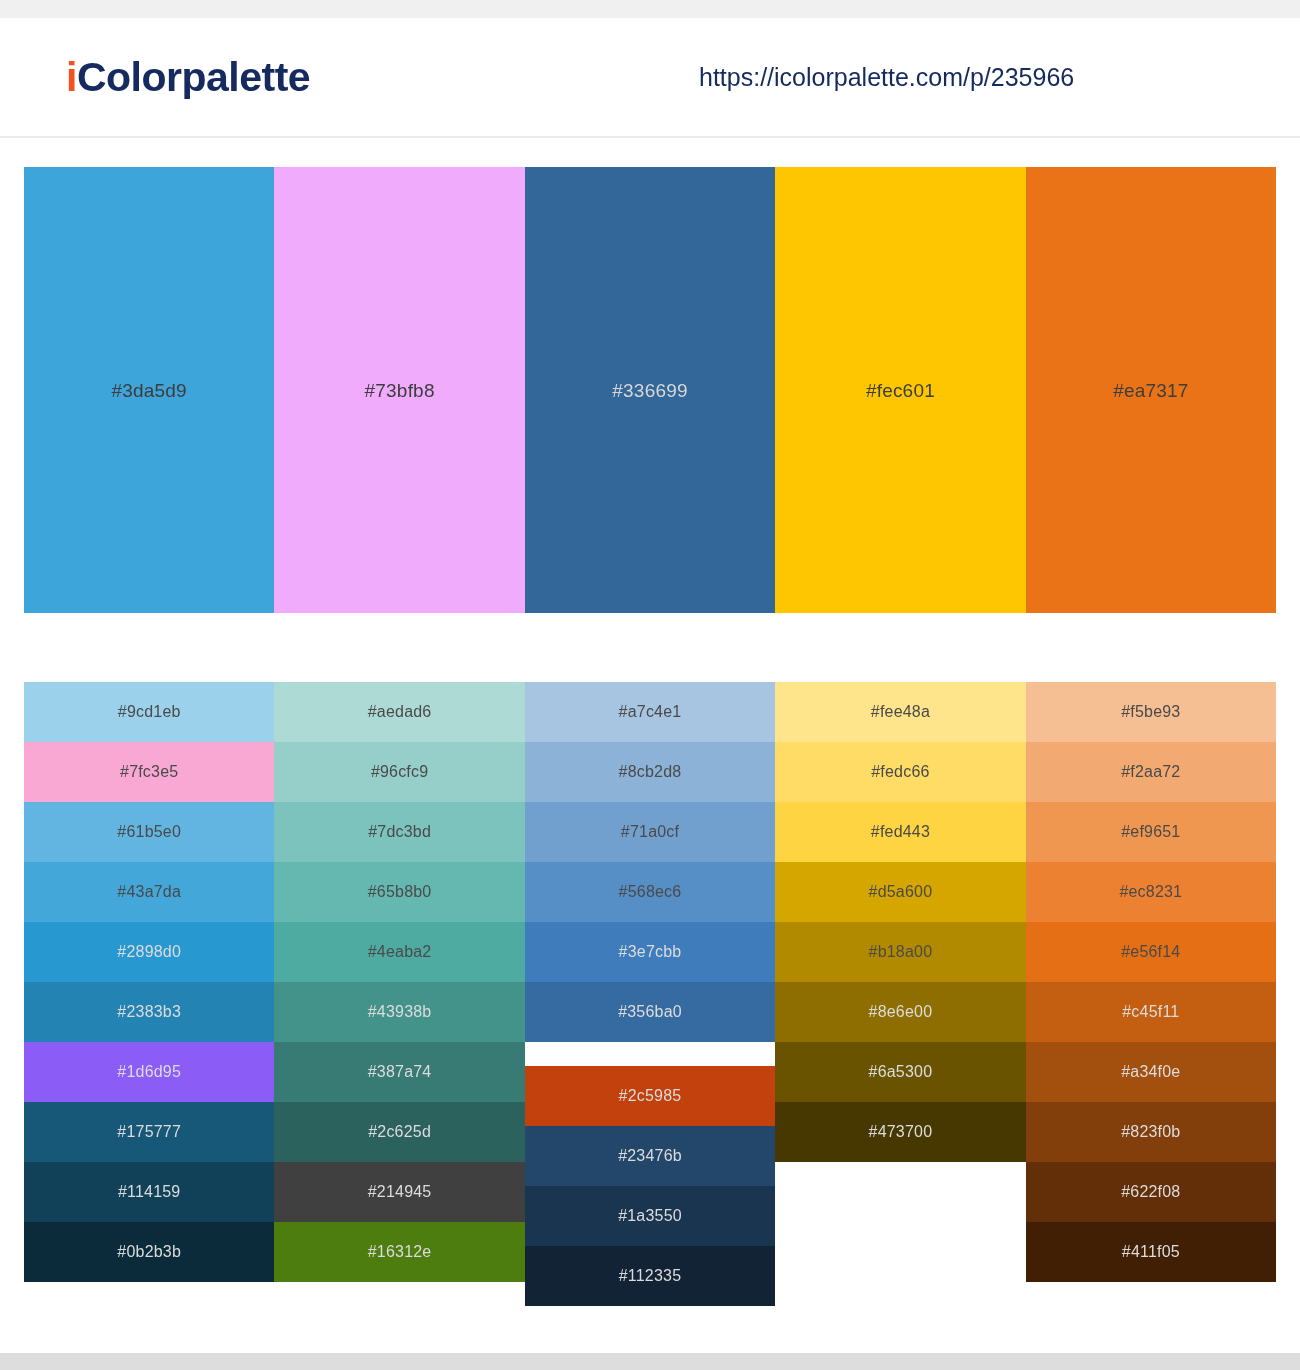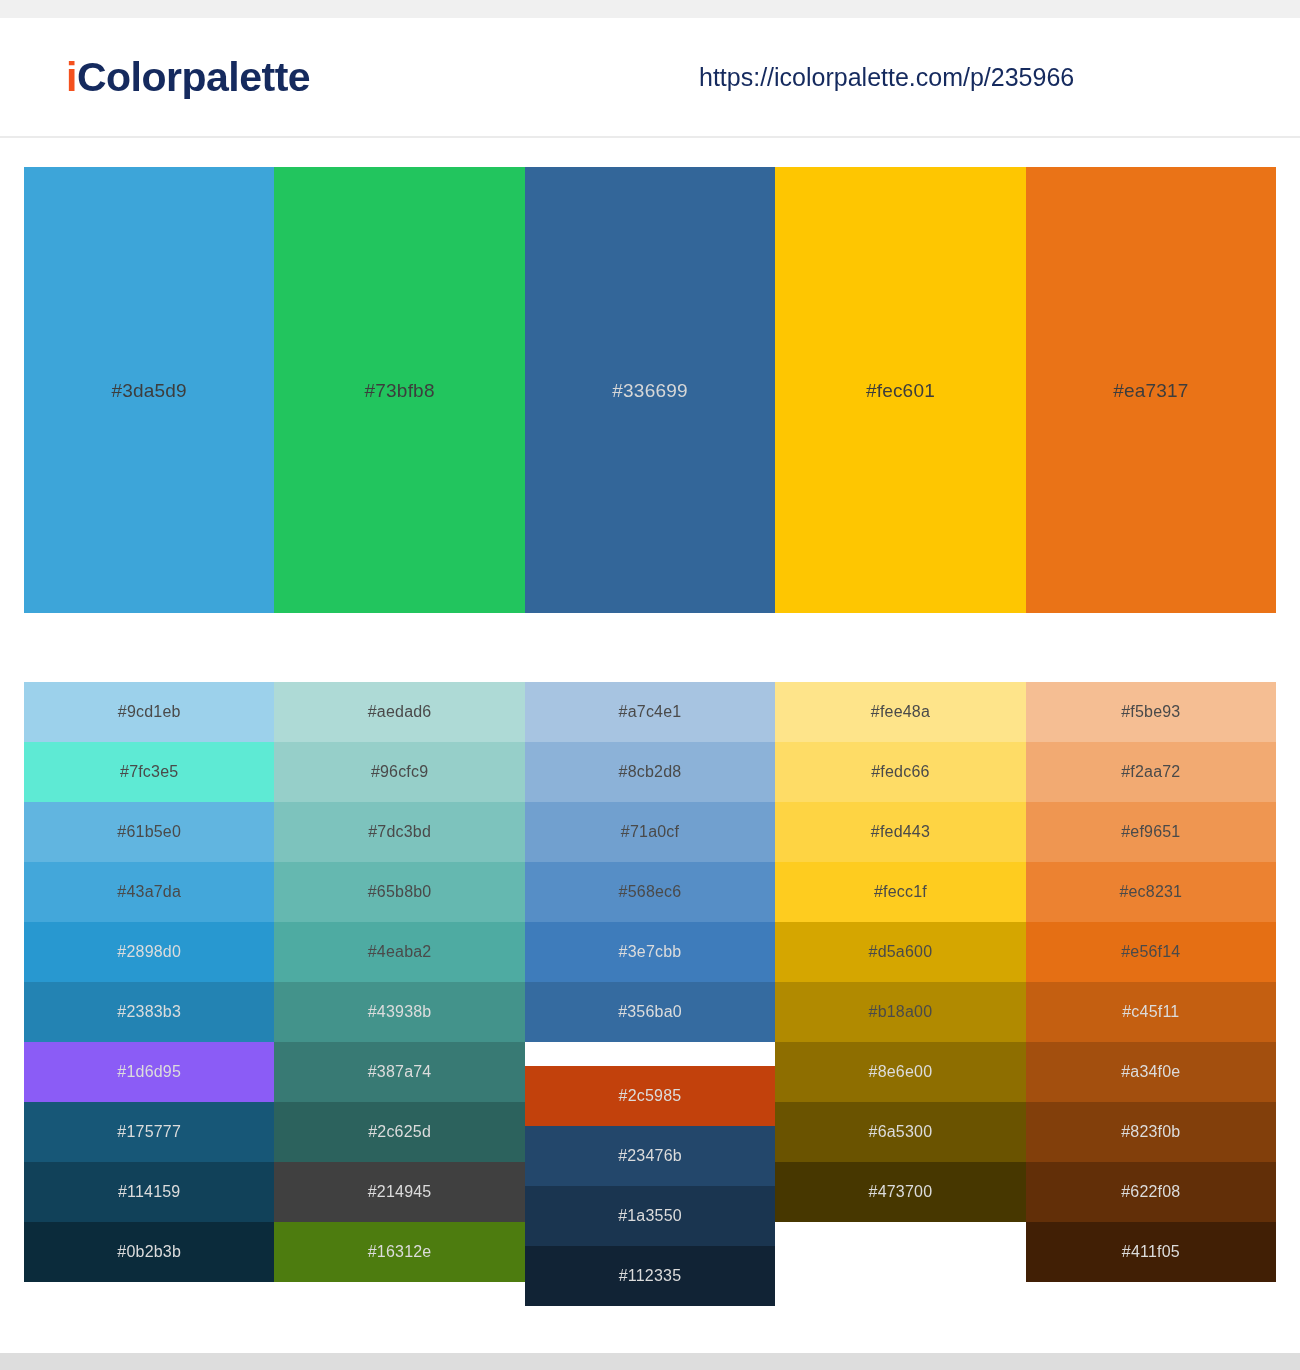"#73bfb8" div.palette-swatch { background: #22c55e -> #f0abfc }
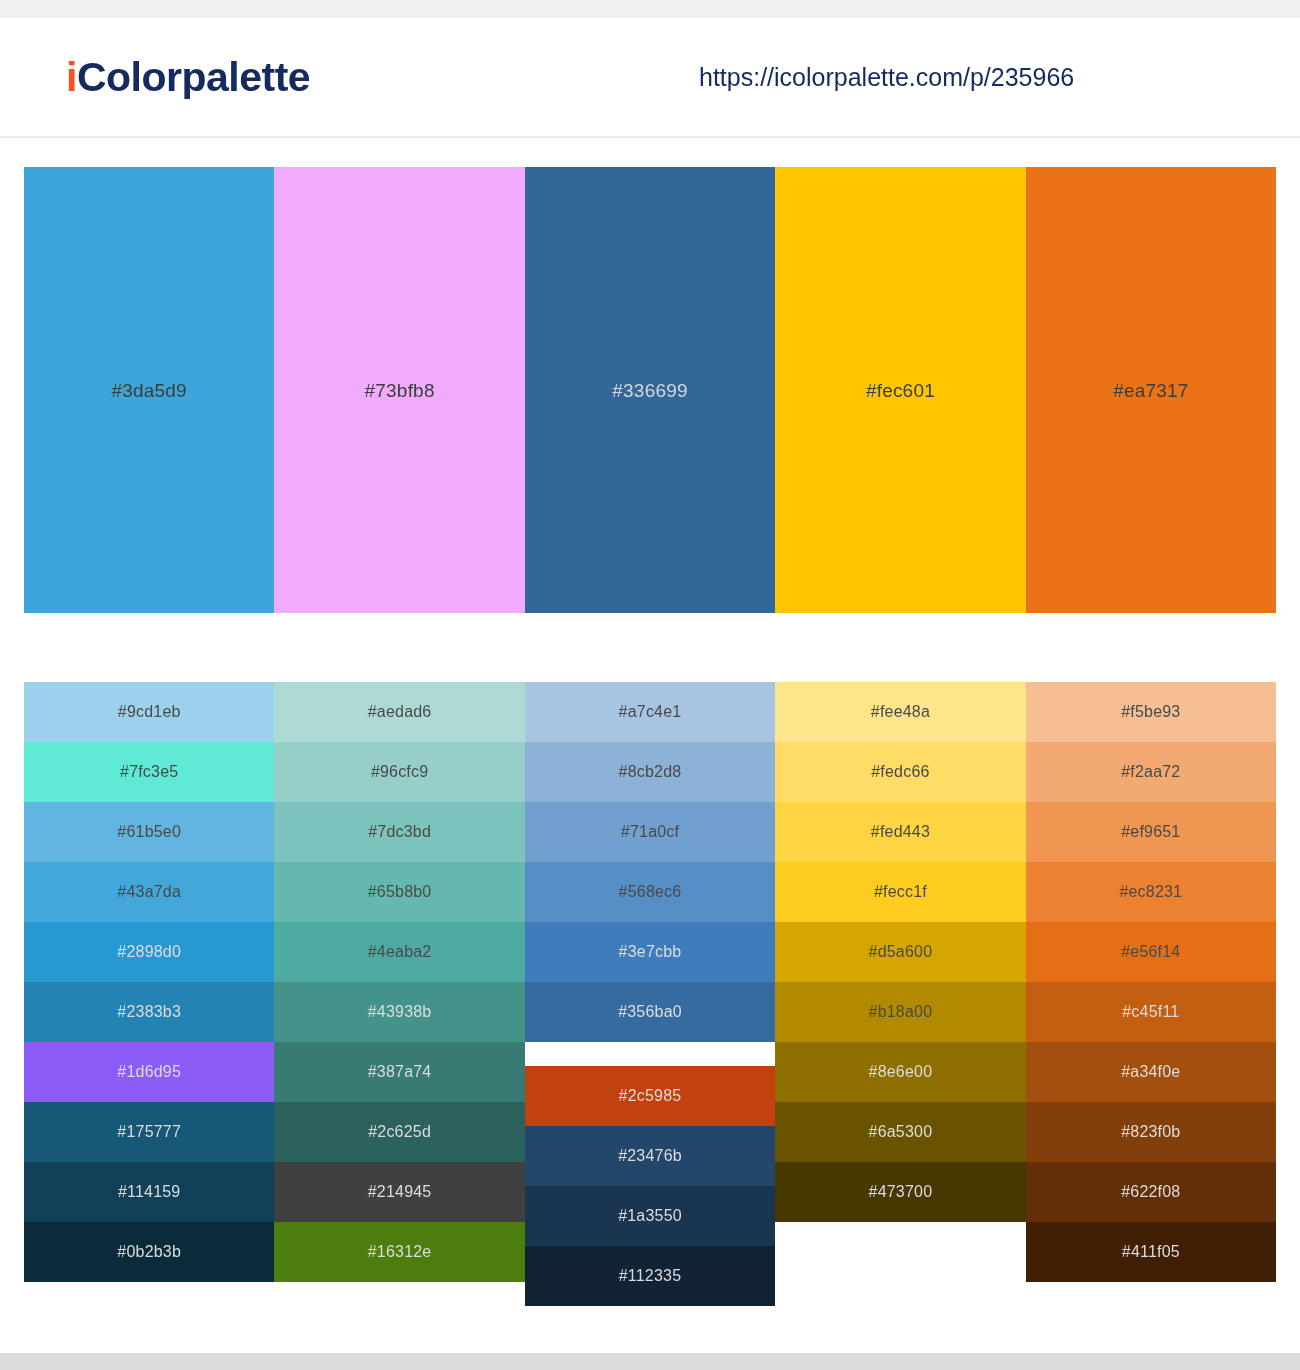"#7fc3e5" div.shade-cell { background: #5eead4 -> #f9a8d4 }
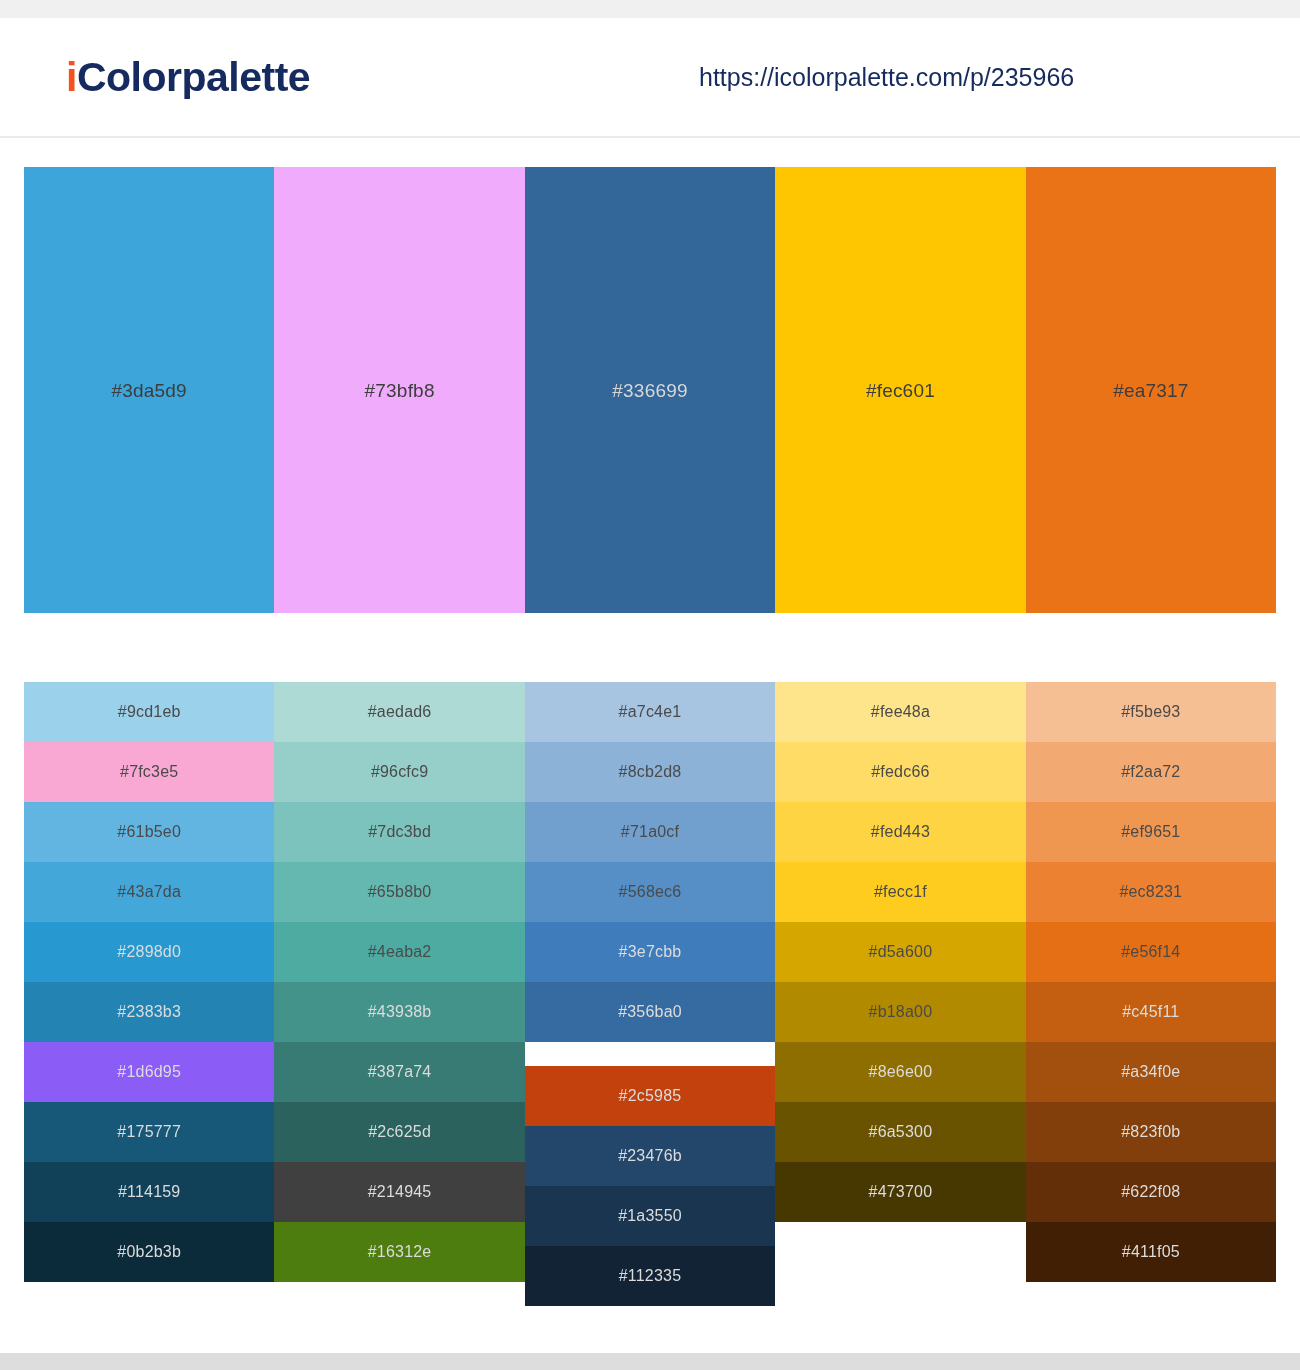"#fecc1f" div.shade-cell { html: <div> <span>#fecc1f</span> </div> -> none }
